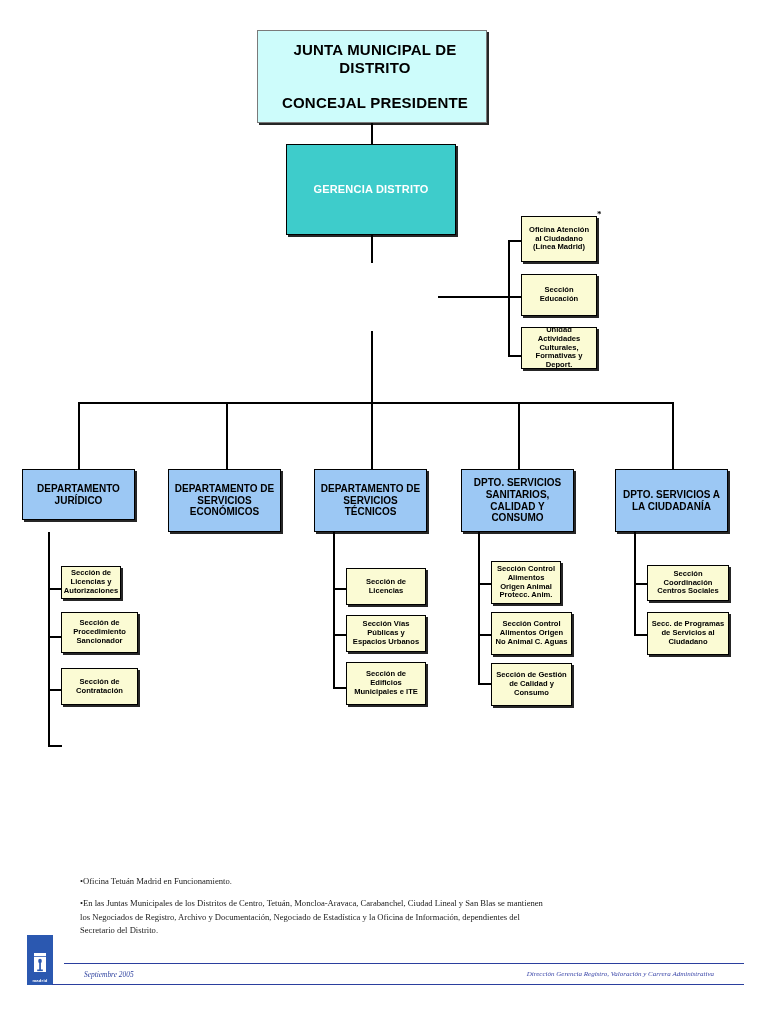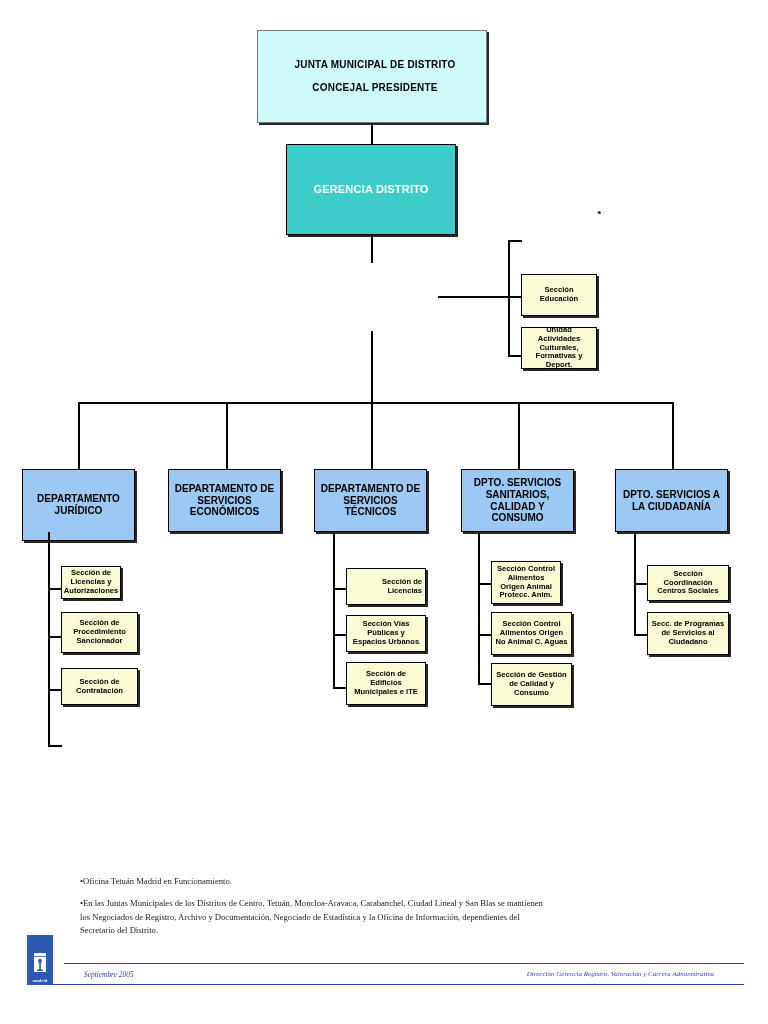"JUNTA MUNICIPAL DE DISTRITO" .n-cyan { font-size: 10px -> 15px }
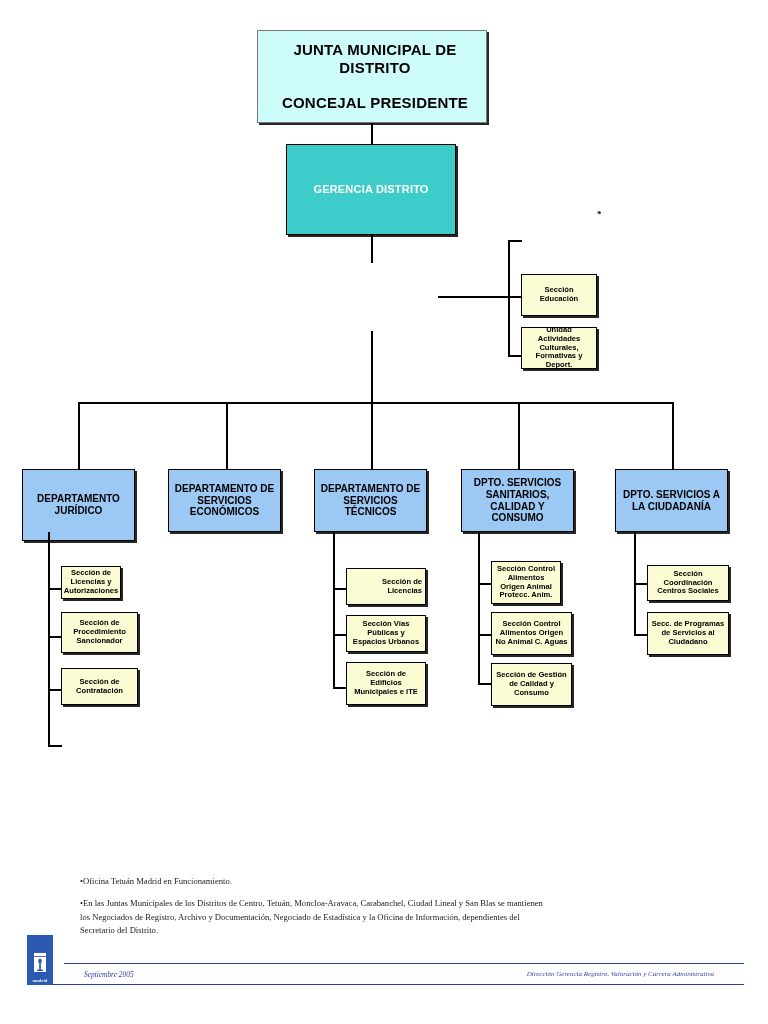"Oficina Atención al Ciudadano (Línea" div.node { html: none -> <div> <span>Oficina Atención al Ciudadano (Línea Madrid)</span> </div> }
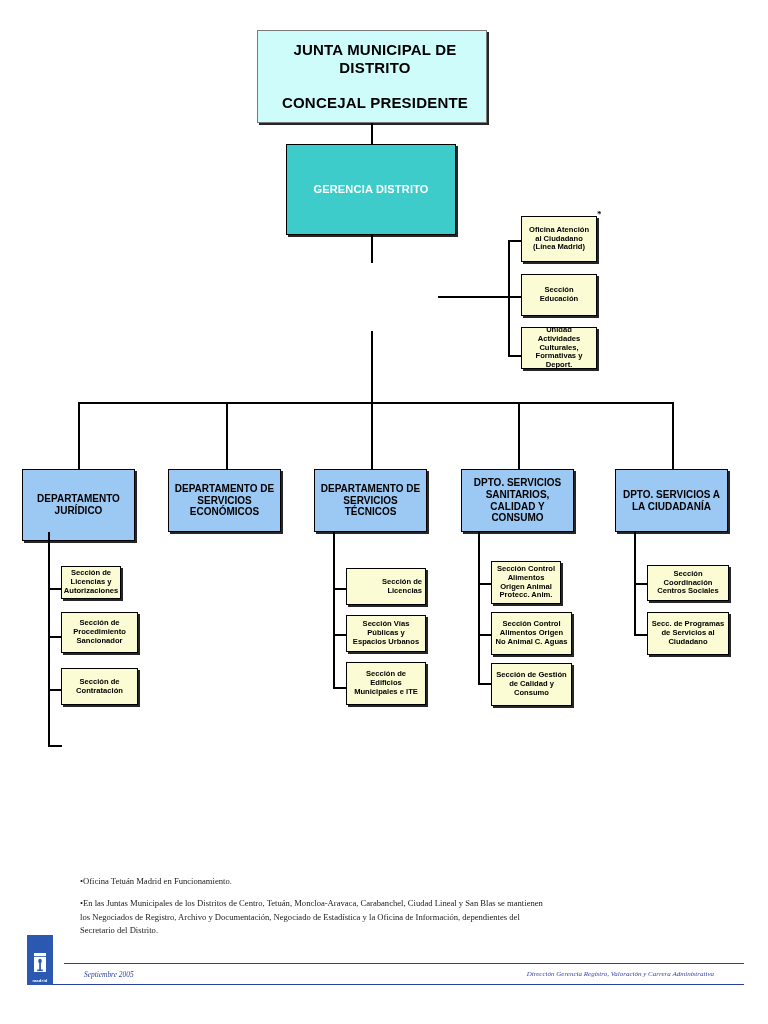"DEPARTAMENTO JURÍDICO" div.node { height: 72px -> 51px }
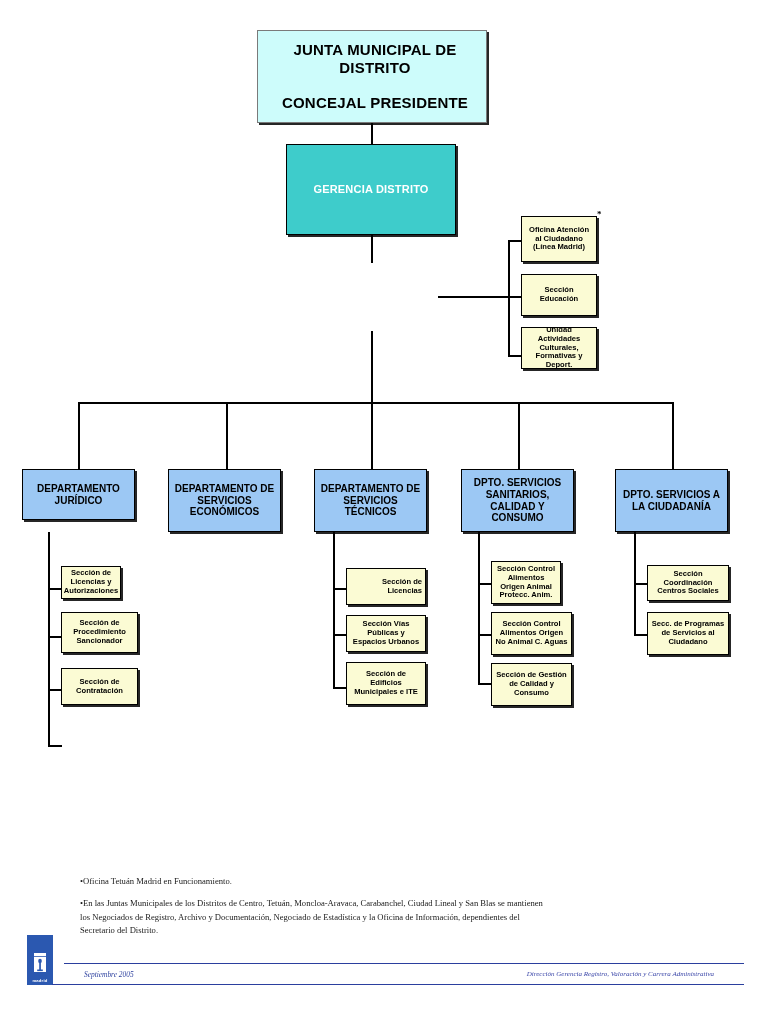"Sección de Licencias" div.node { text-align: right -> none }
